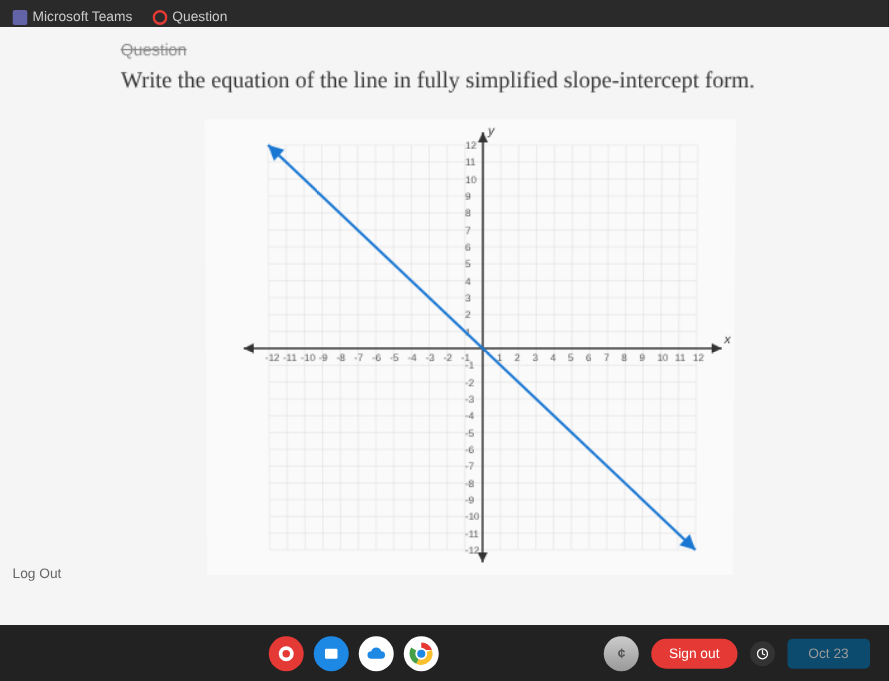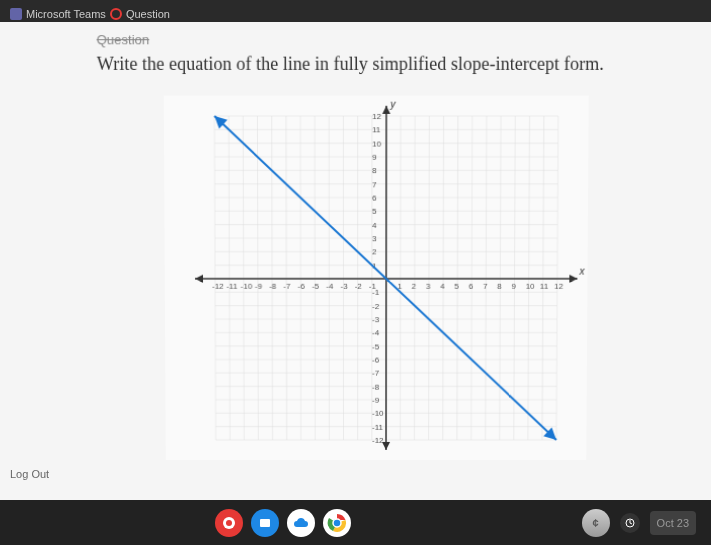"Microsoft Teams" .browser-tabs { gap: 4px -> 16px }
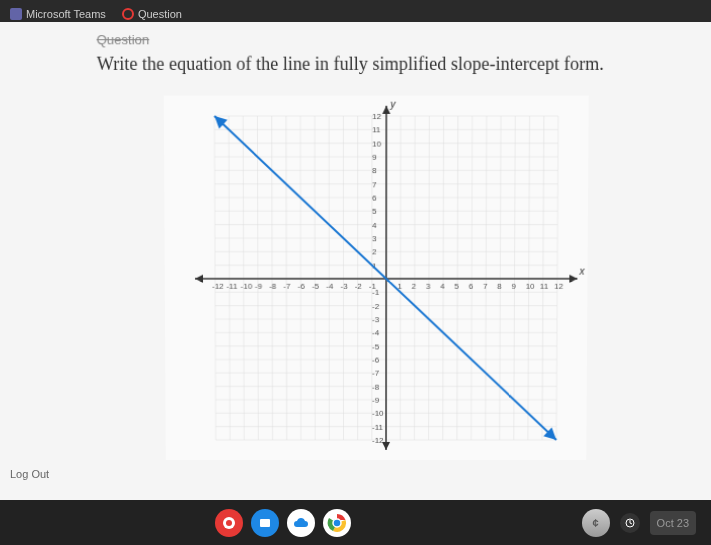"Log Out" .sidebar-link { bottom: 65px -> 80px }
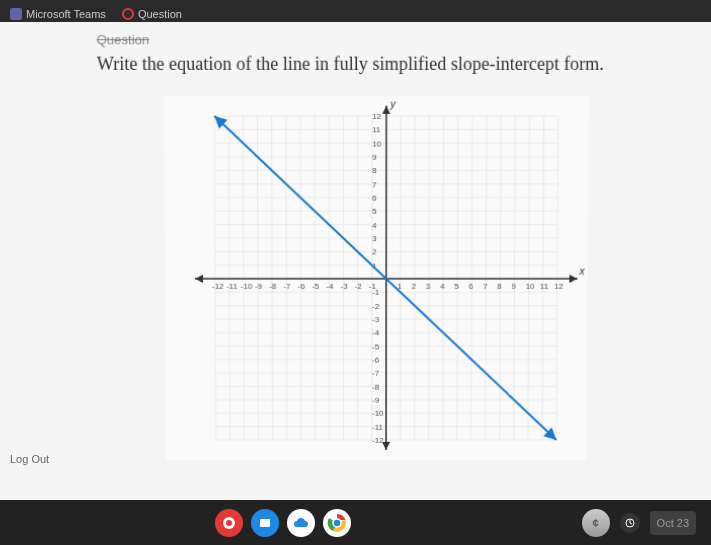"Sign out" button.signout-btn { html: none -> <button>Sign out</button> }
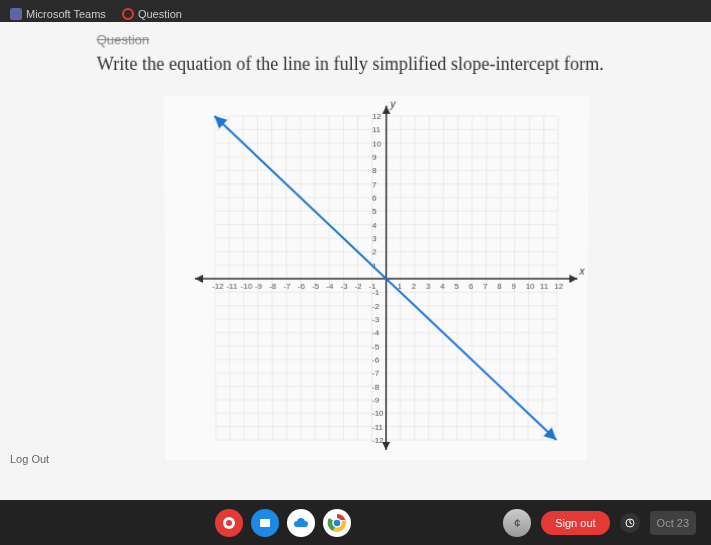"Oct 23" .date-text { background: #404040 -> #0c4a6e; padding: 6px 7px -> 6px 17px }
